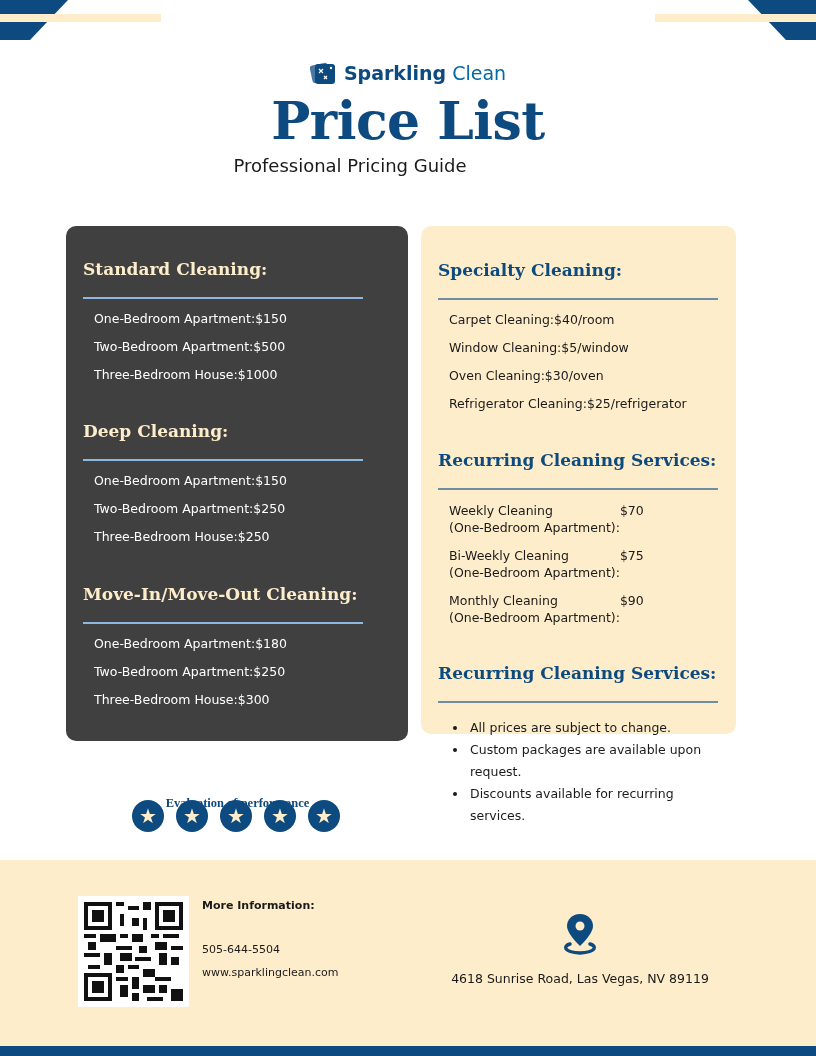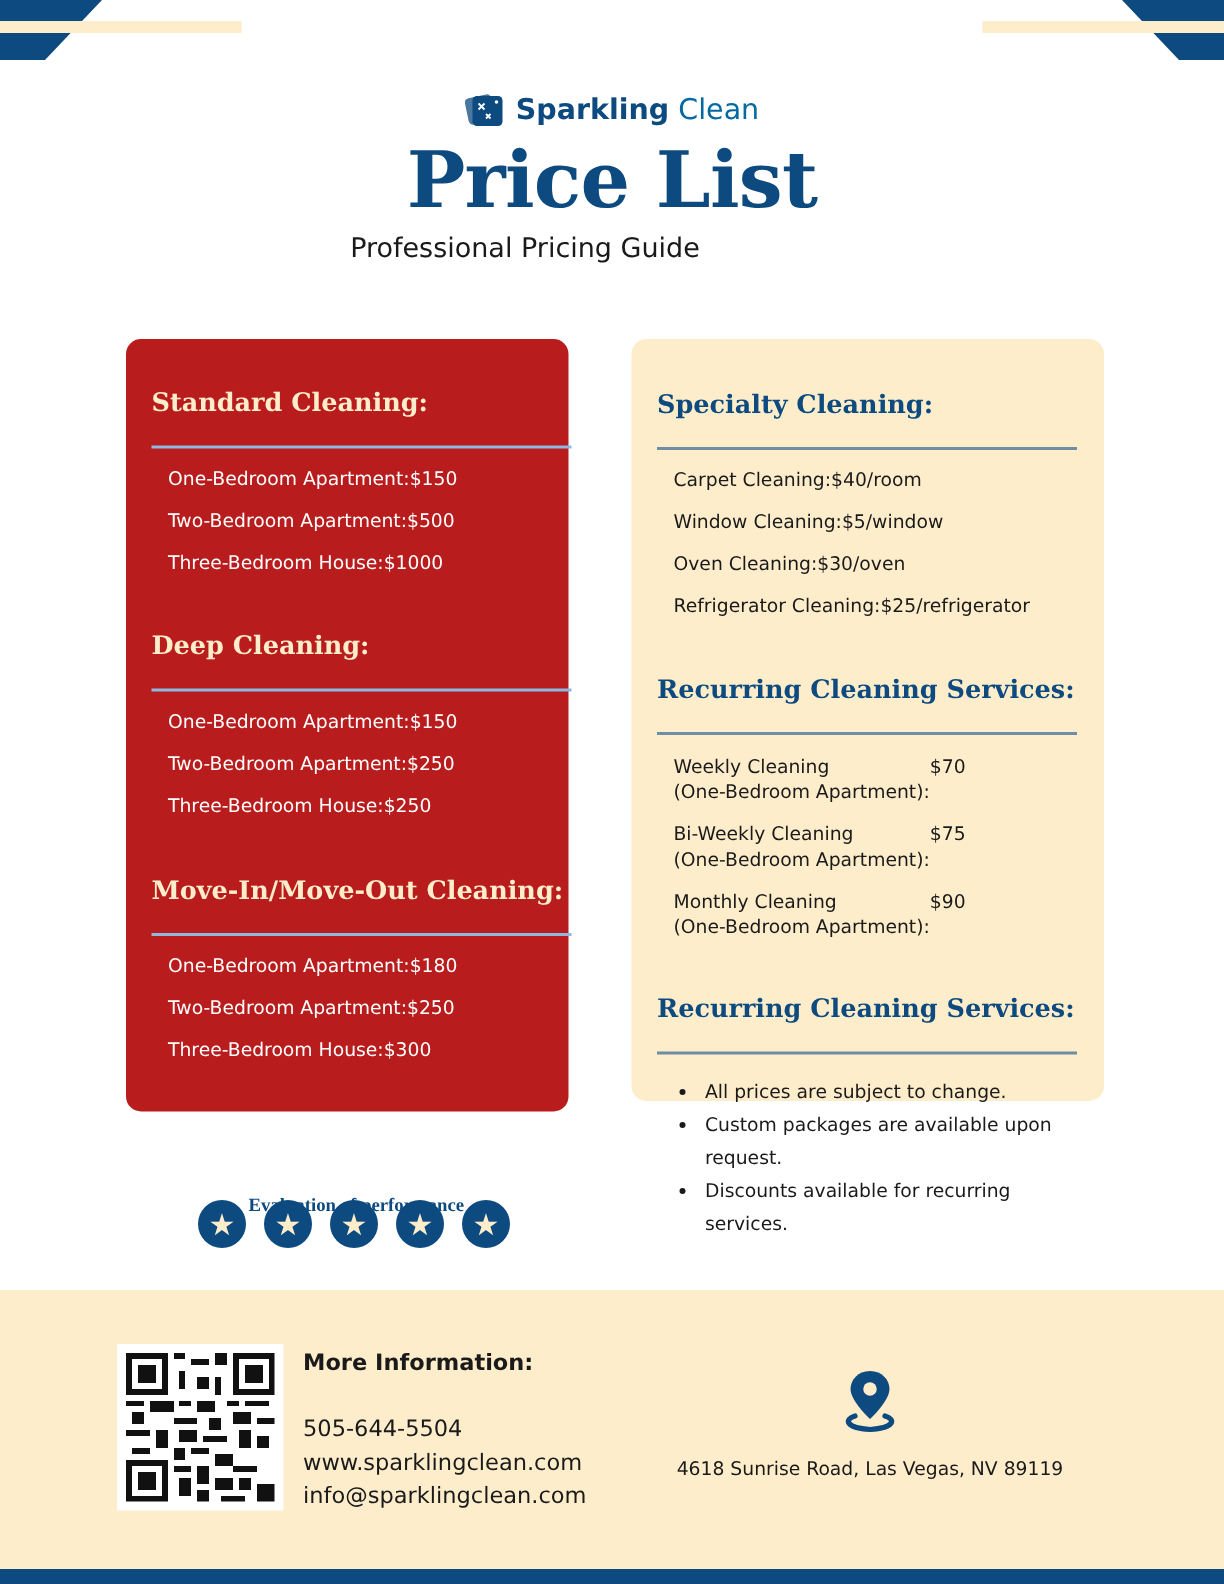"Standard Cleaning:" .panel-left { background: #b91c1c -> #404040; left: 84px -> 66px; width: 295px -> 342px }
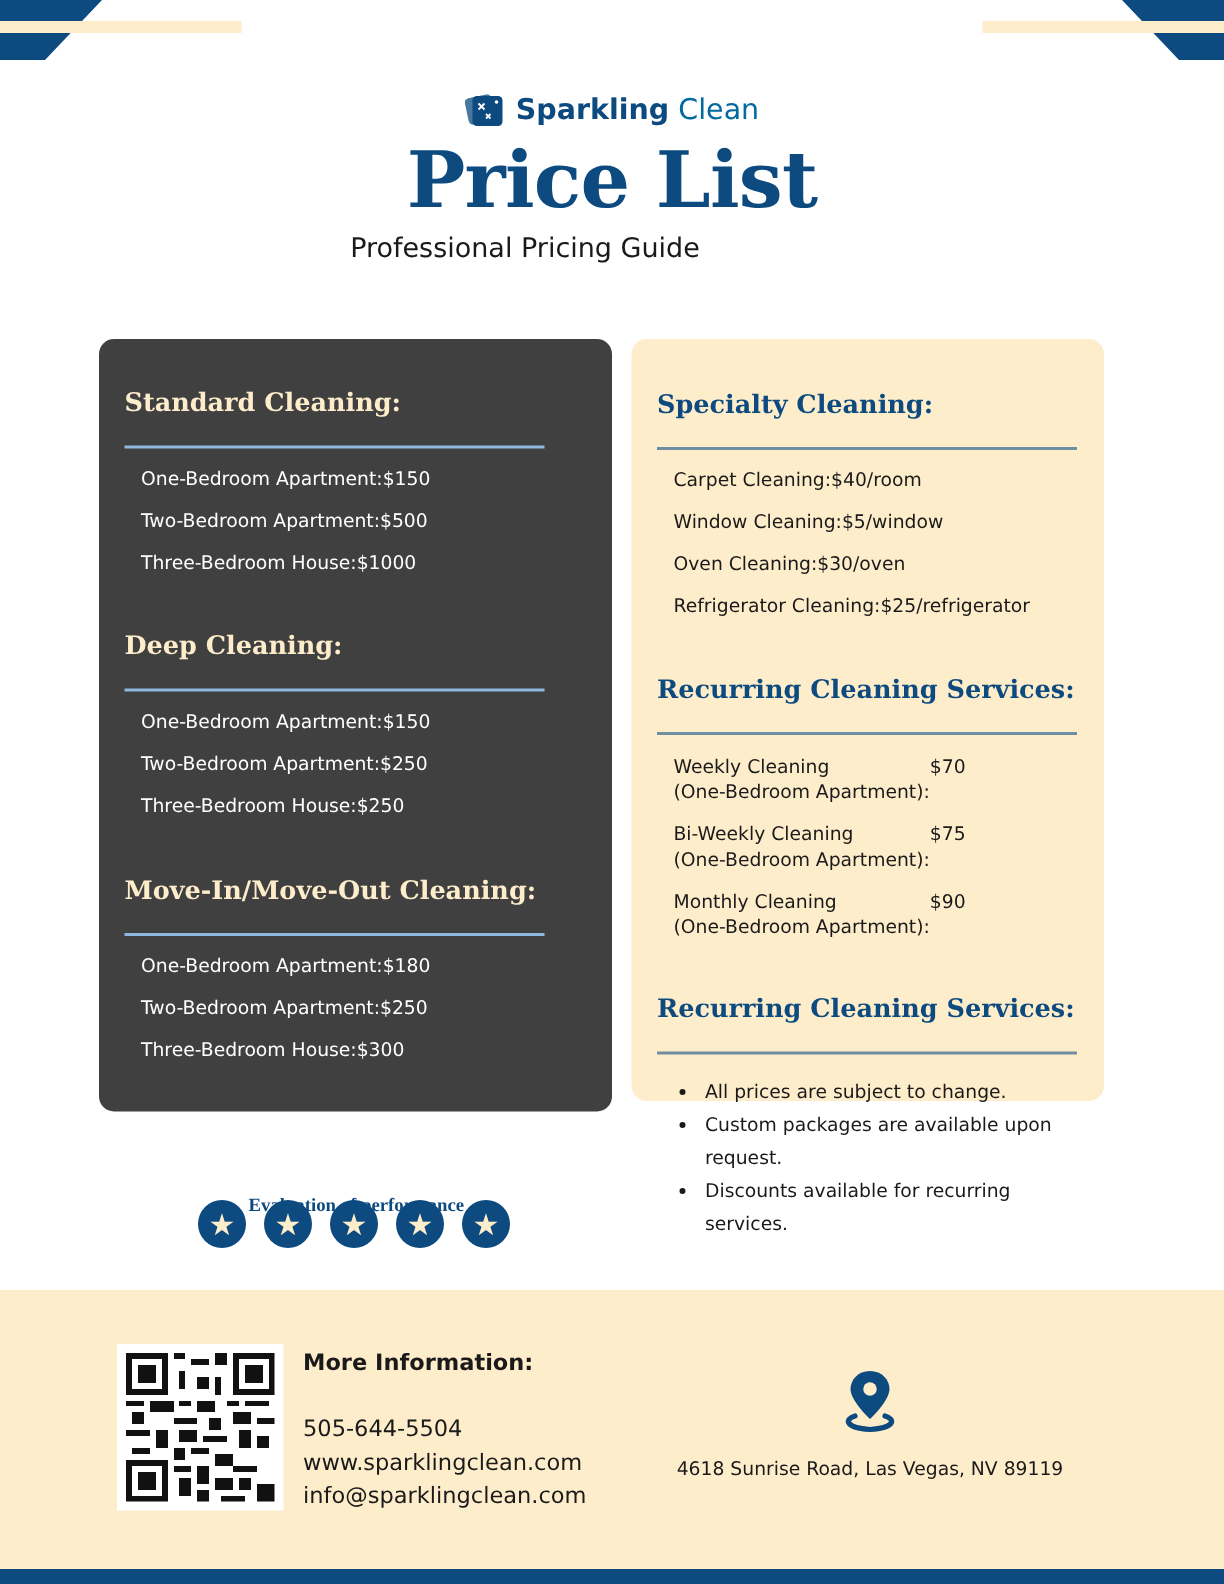"More Information:" .info { font-size: 15px -> 11px }
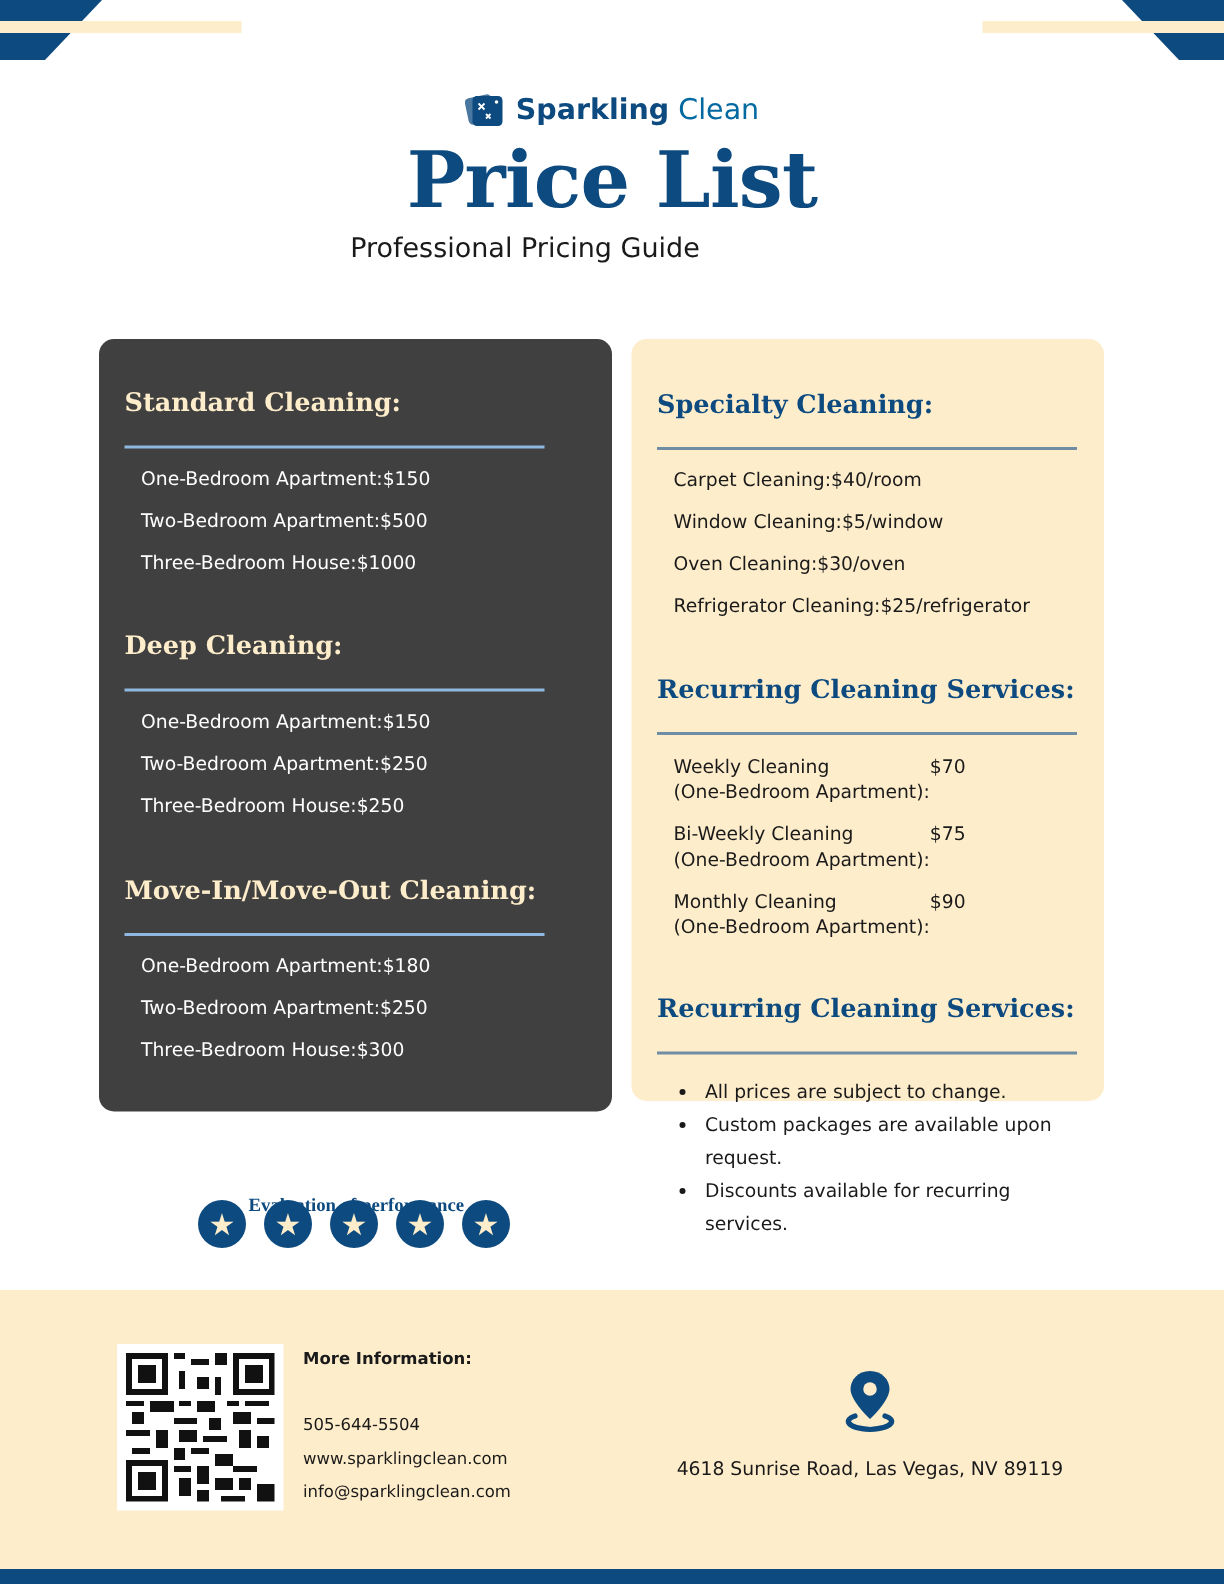"info@sparklingclean.com" div.line { html: <div>info@sparklingclean.com</div> -> none }
